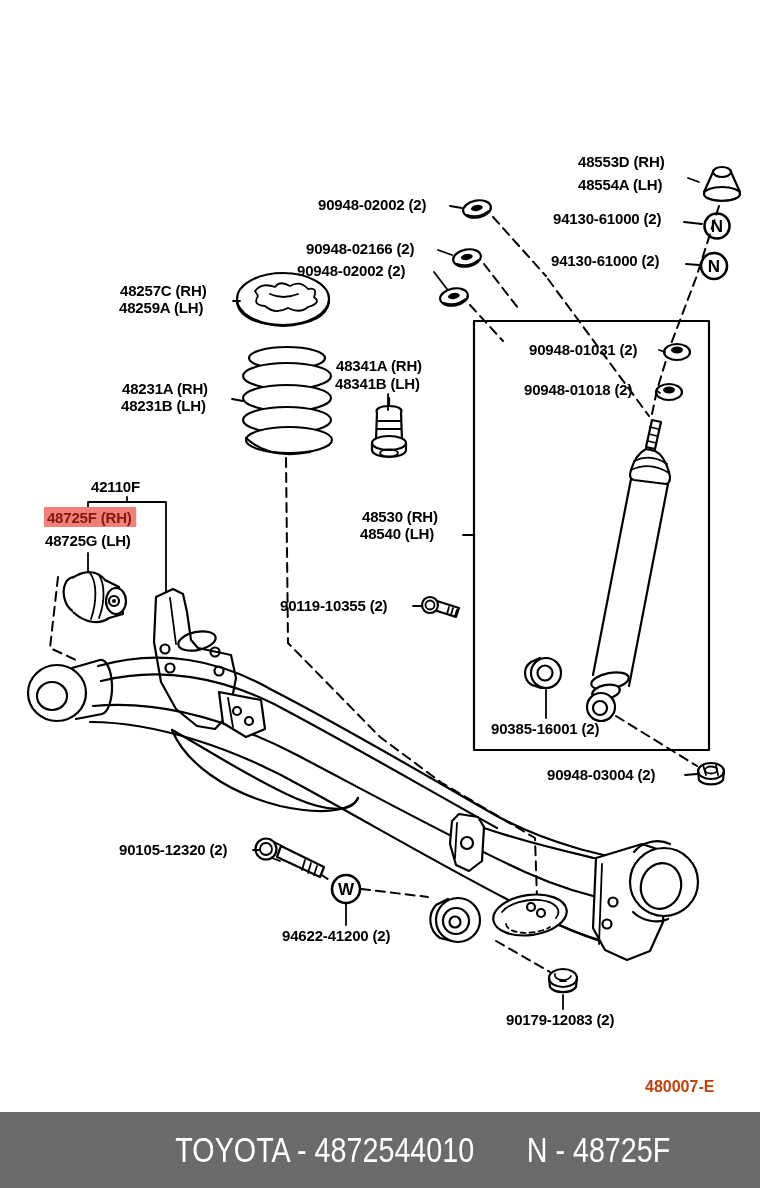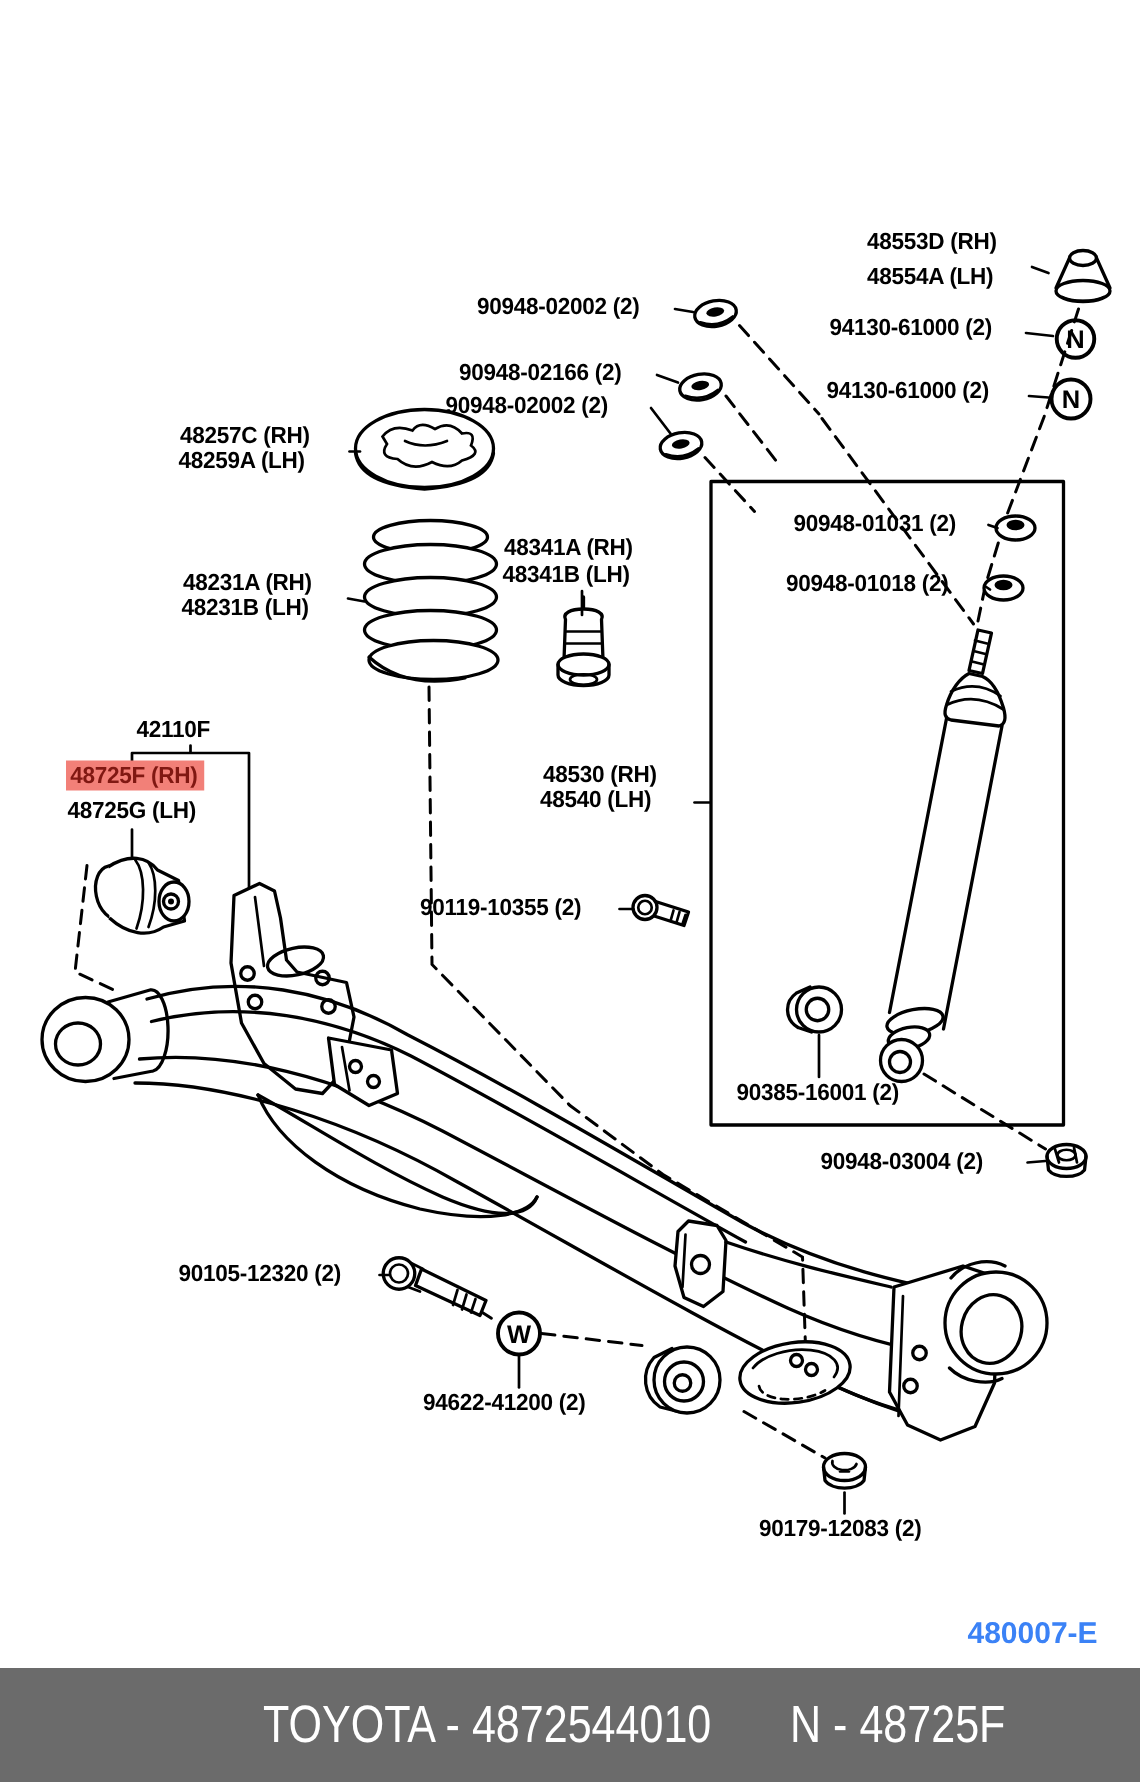"480007-E" #diagram-code { color: #3b82f6 -> #c2410c; font-size: 20px -> 16px }
